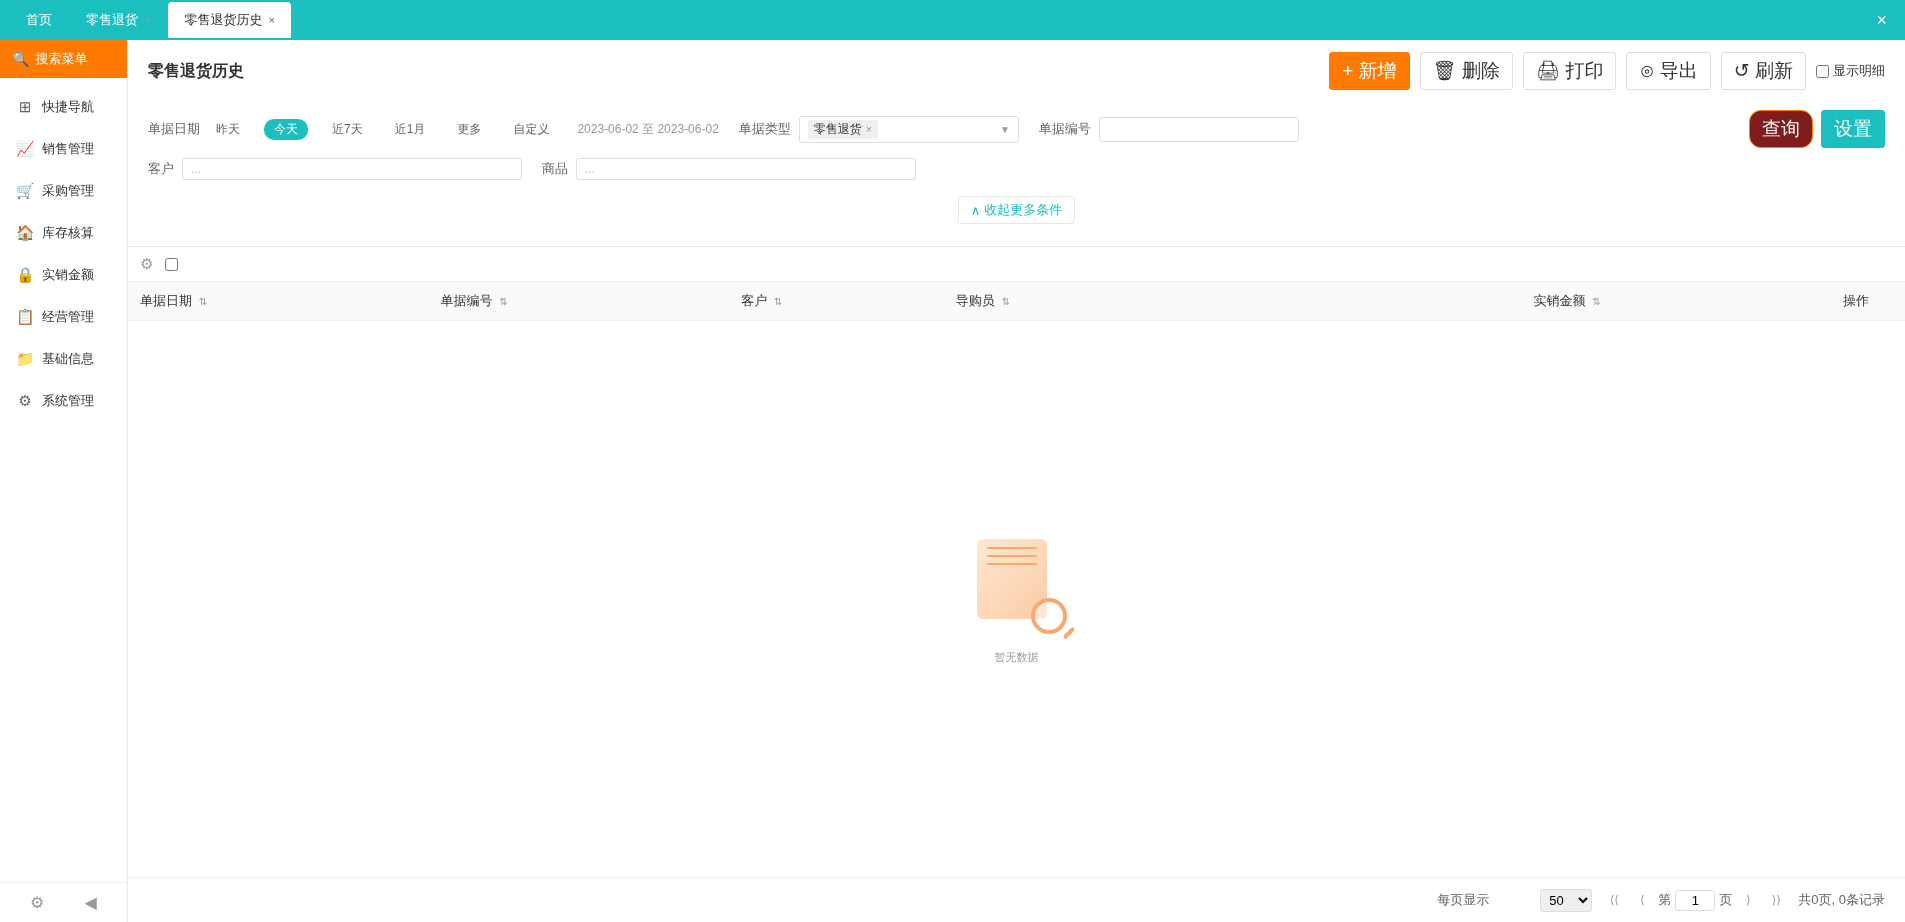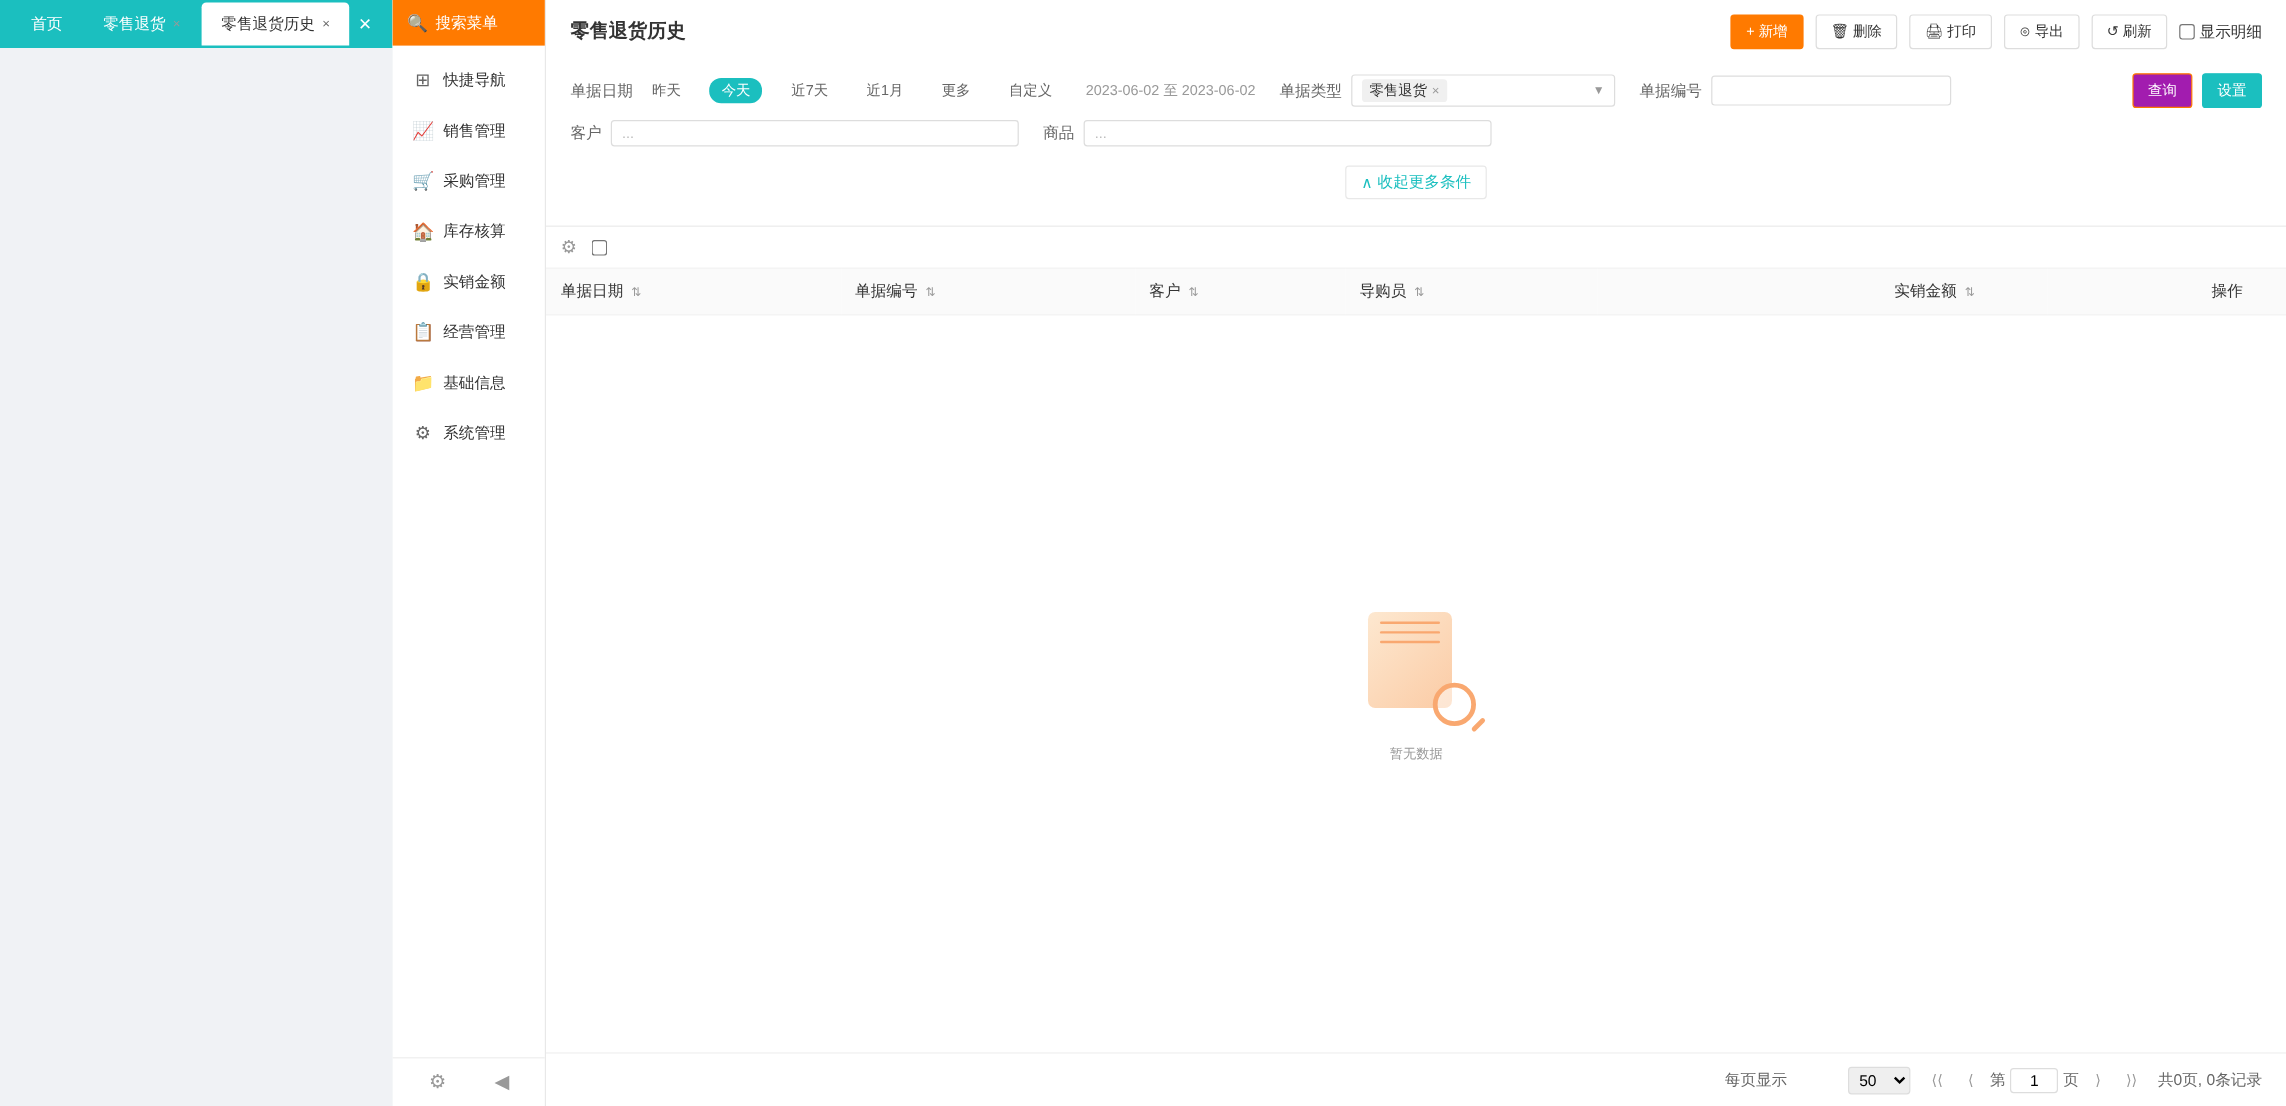"首页" .app-wrapper { flex-direction: row -> column }
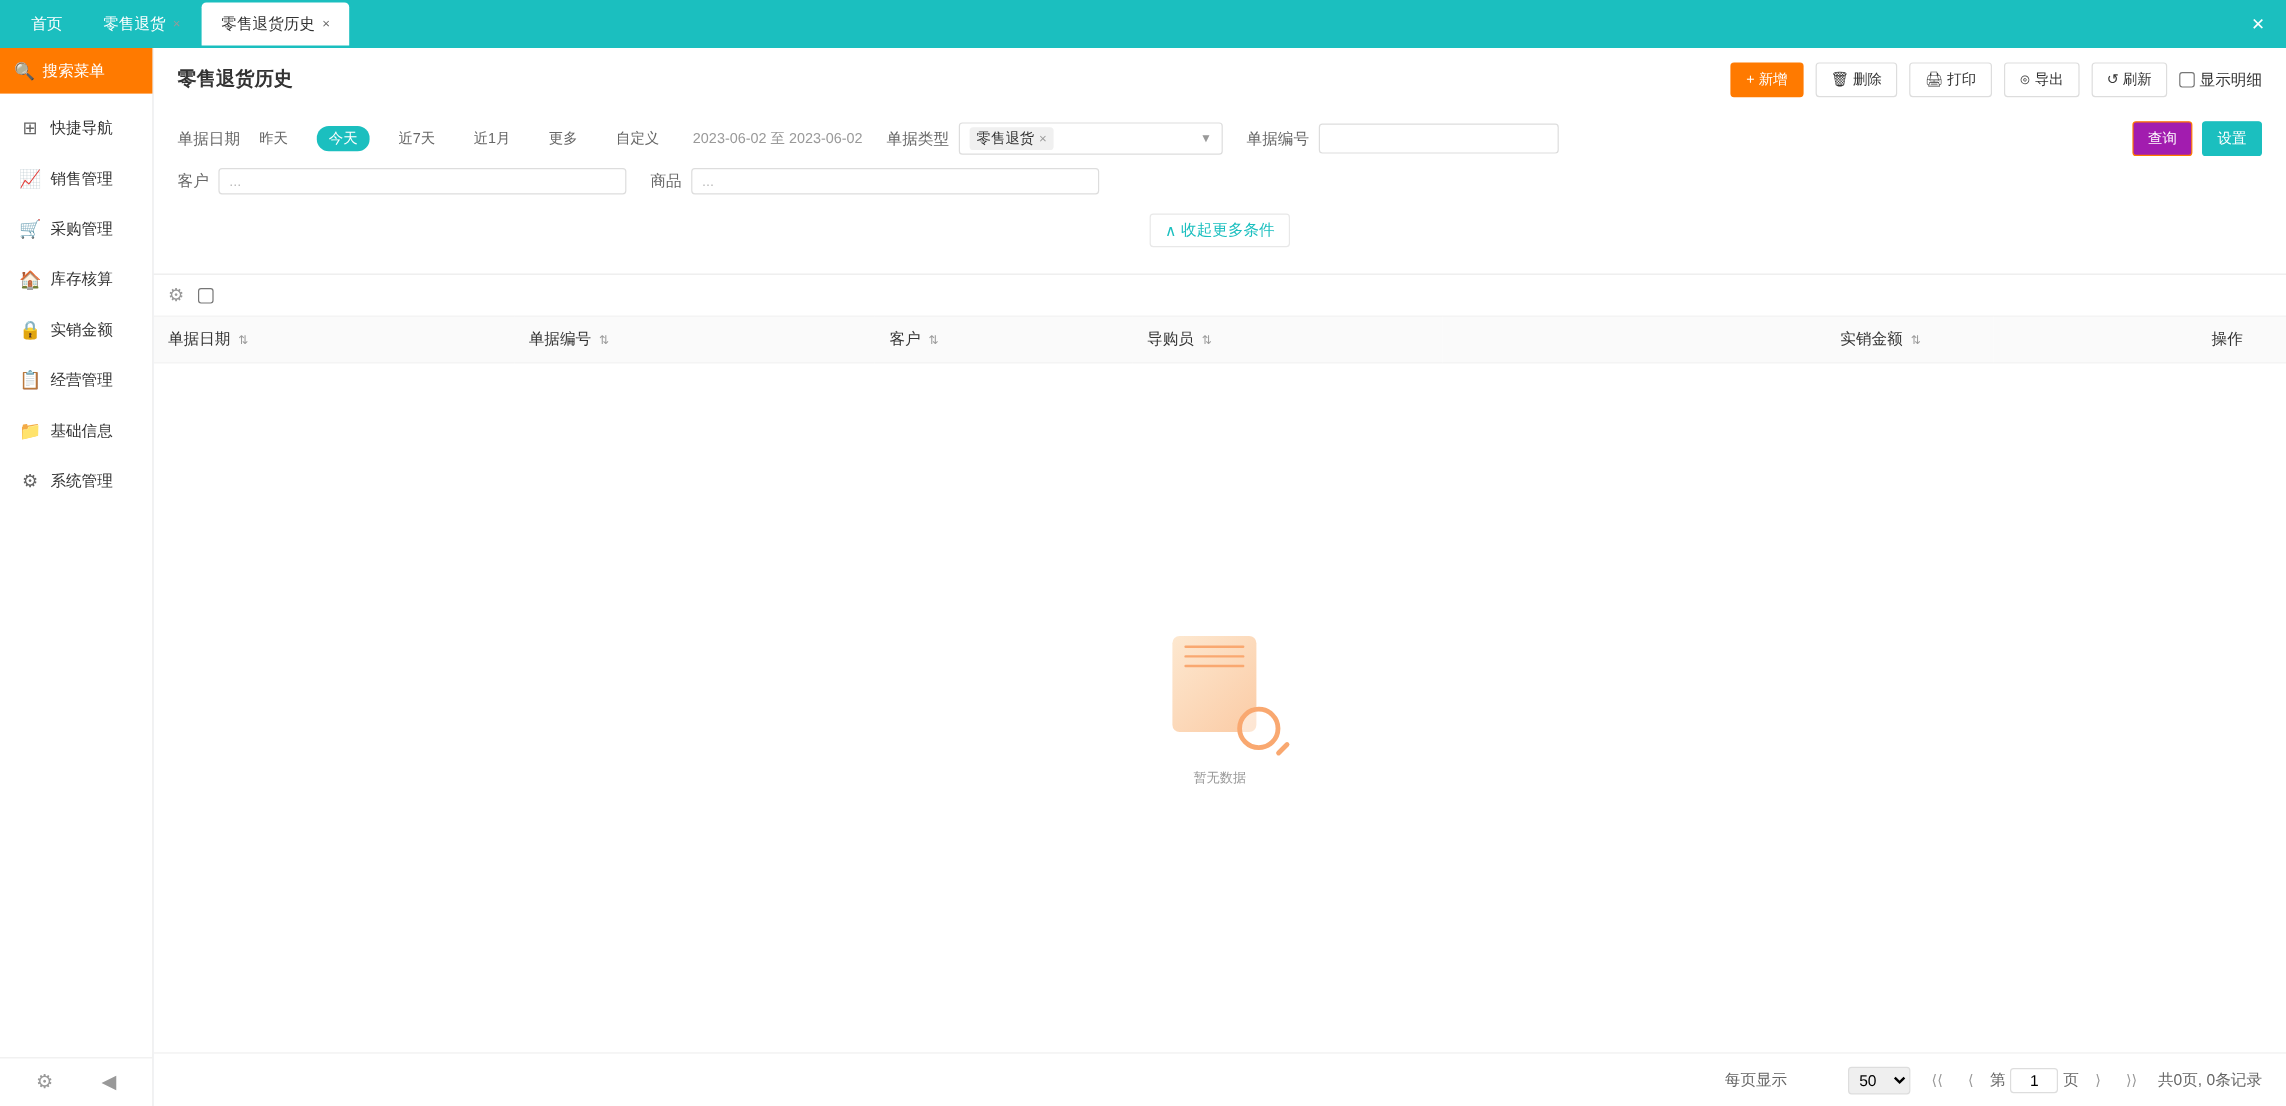"+ 新增" .btn { font-size: 12px -> 19px }
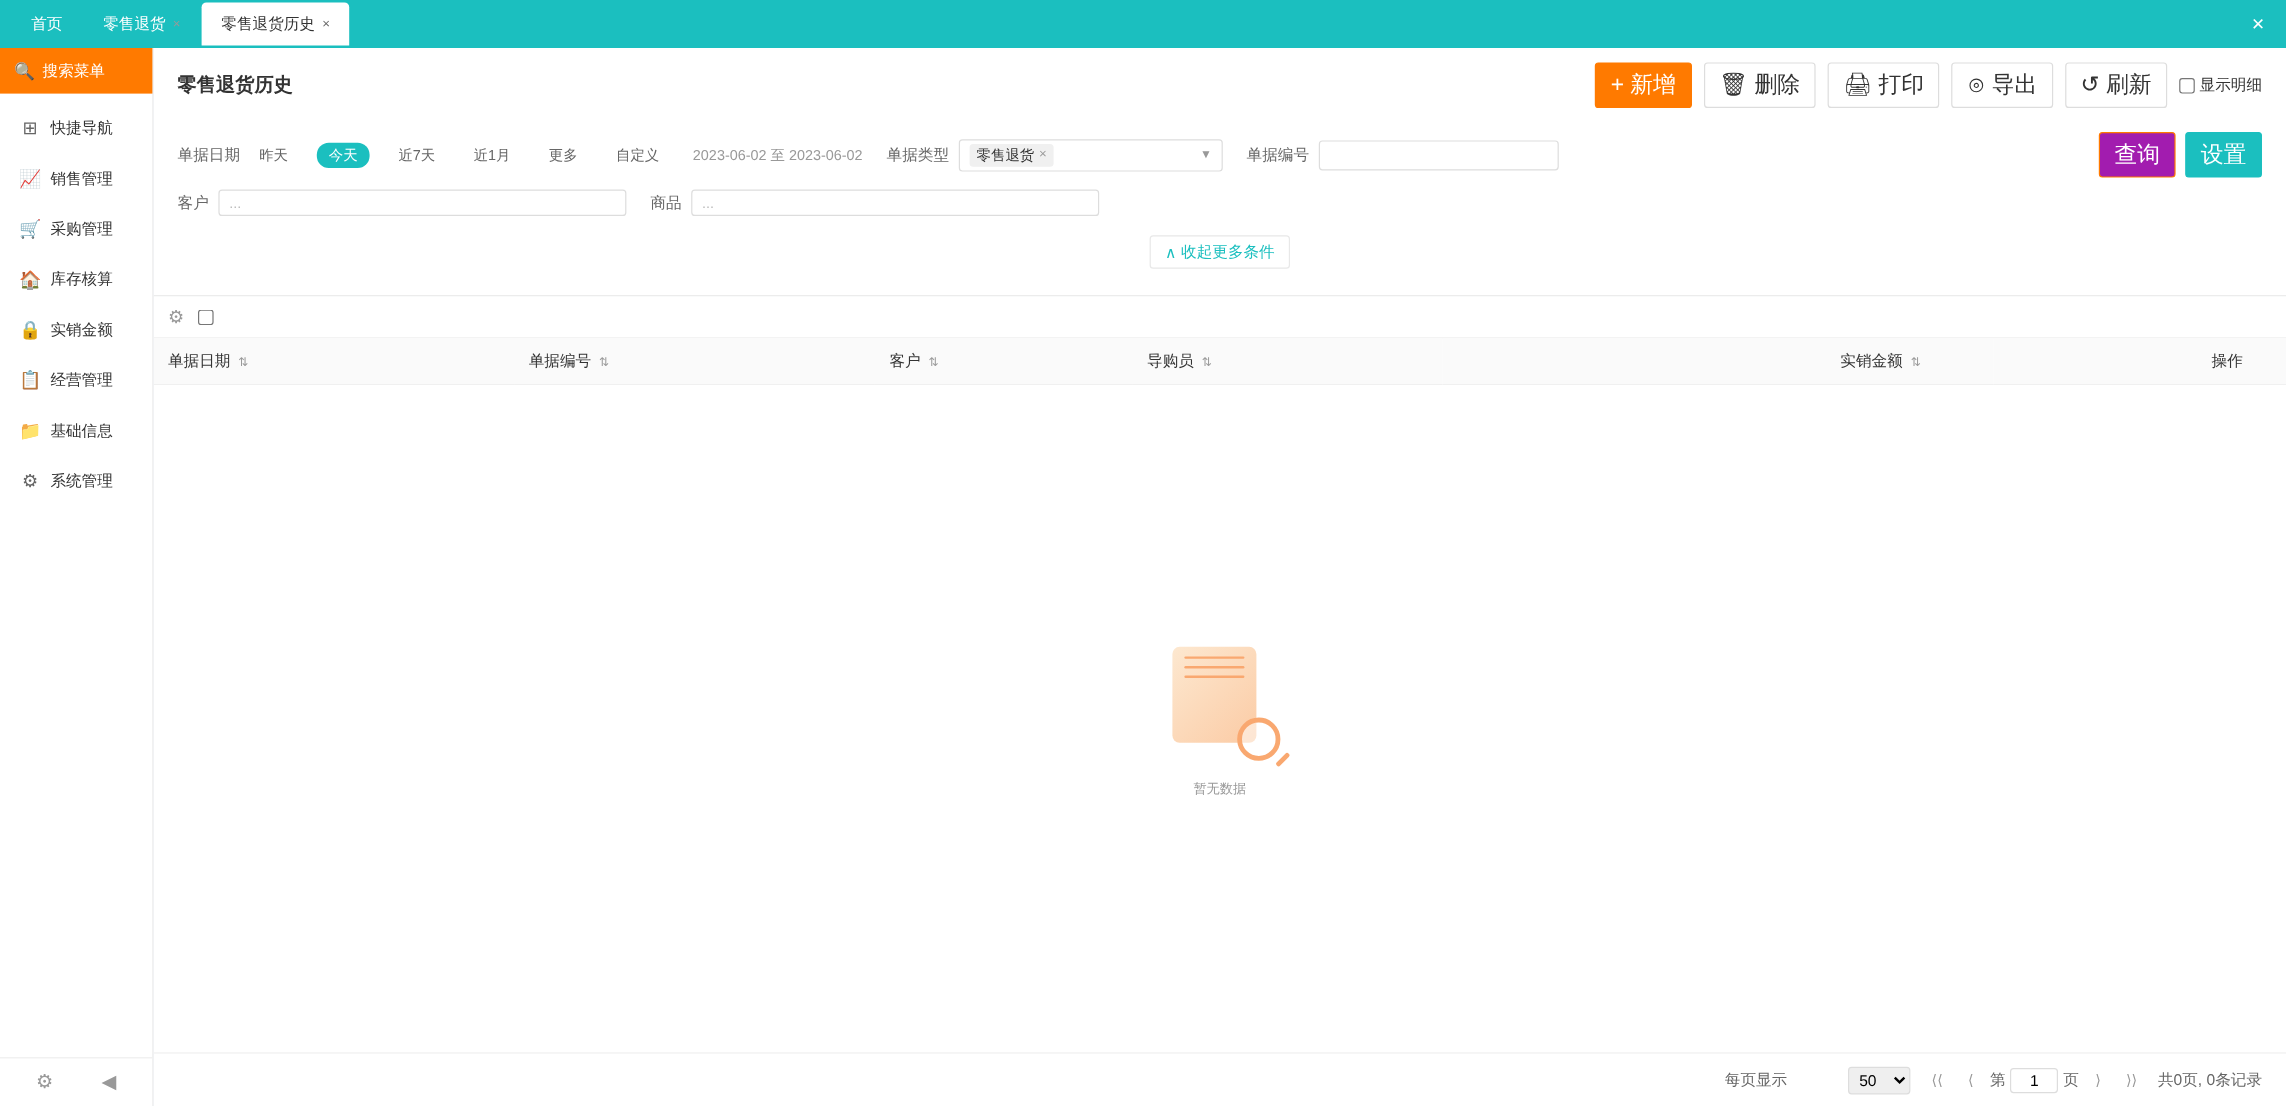"查询" button.btn { background: #a21caf -> #7f1d1d; border-radius: none -> 12px }
